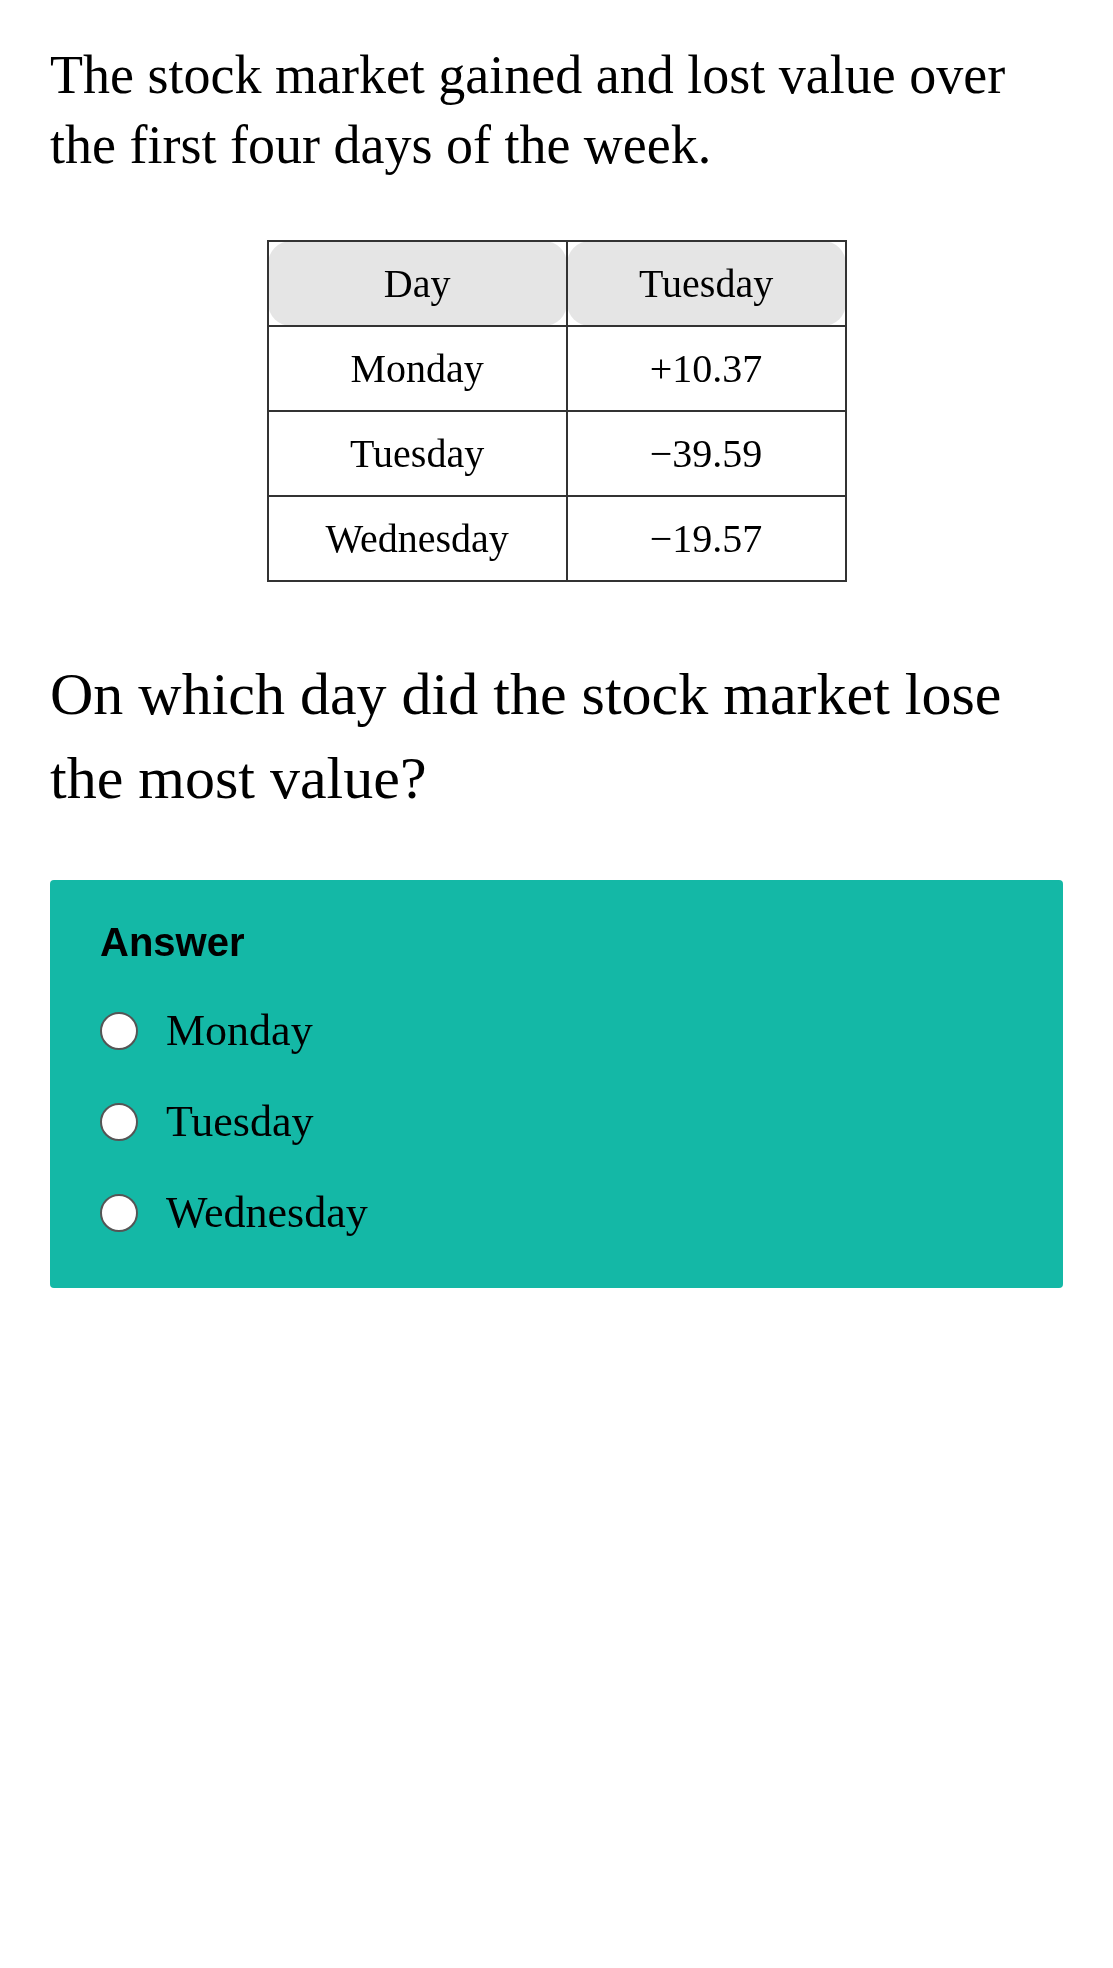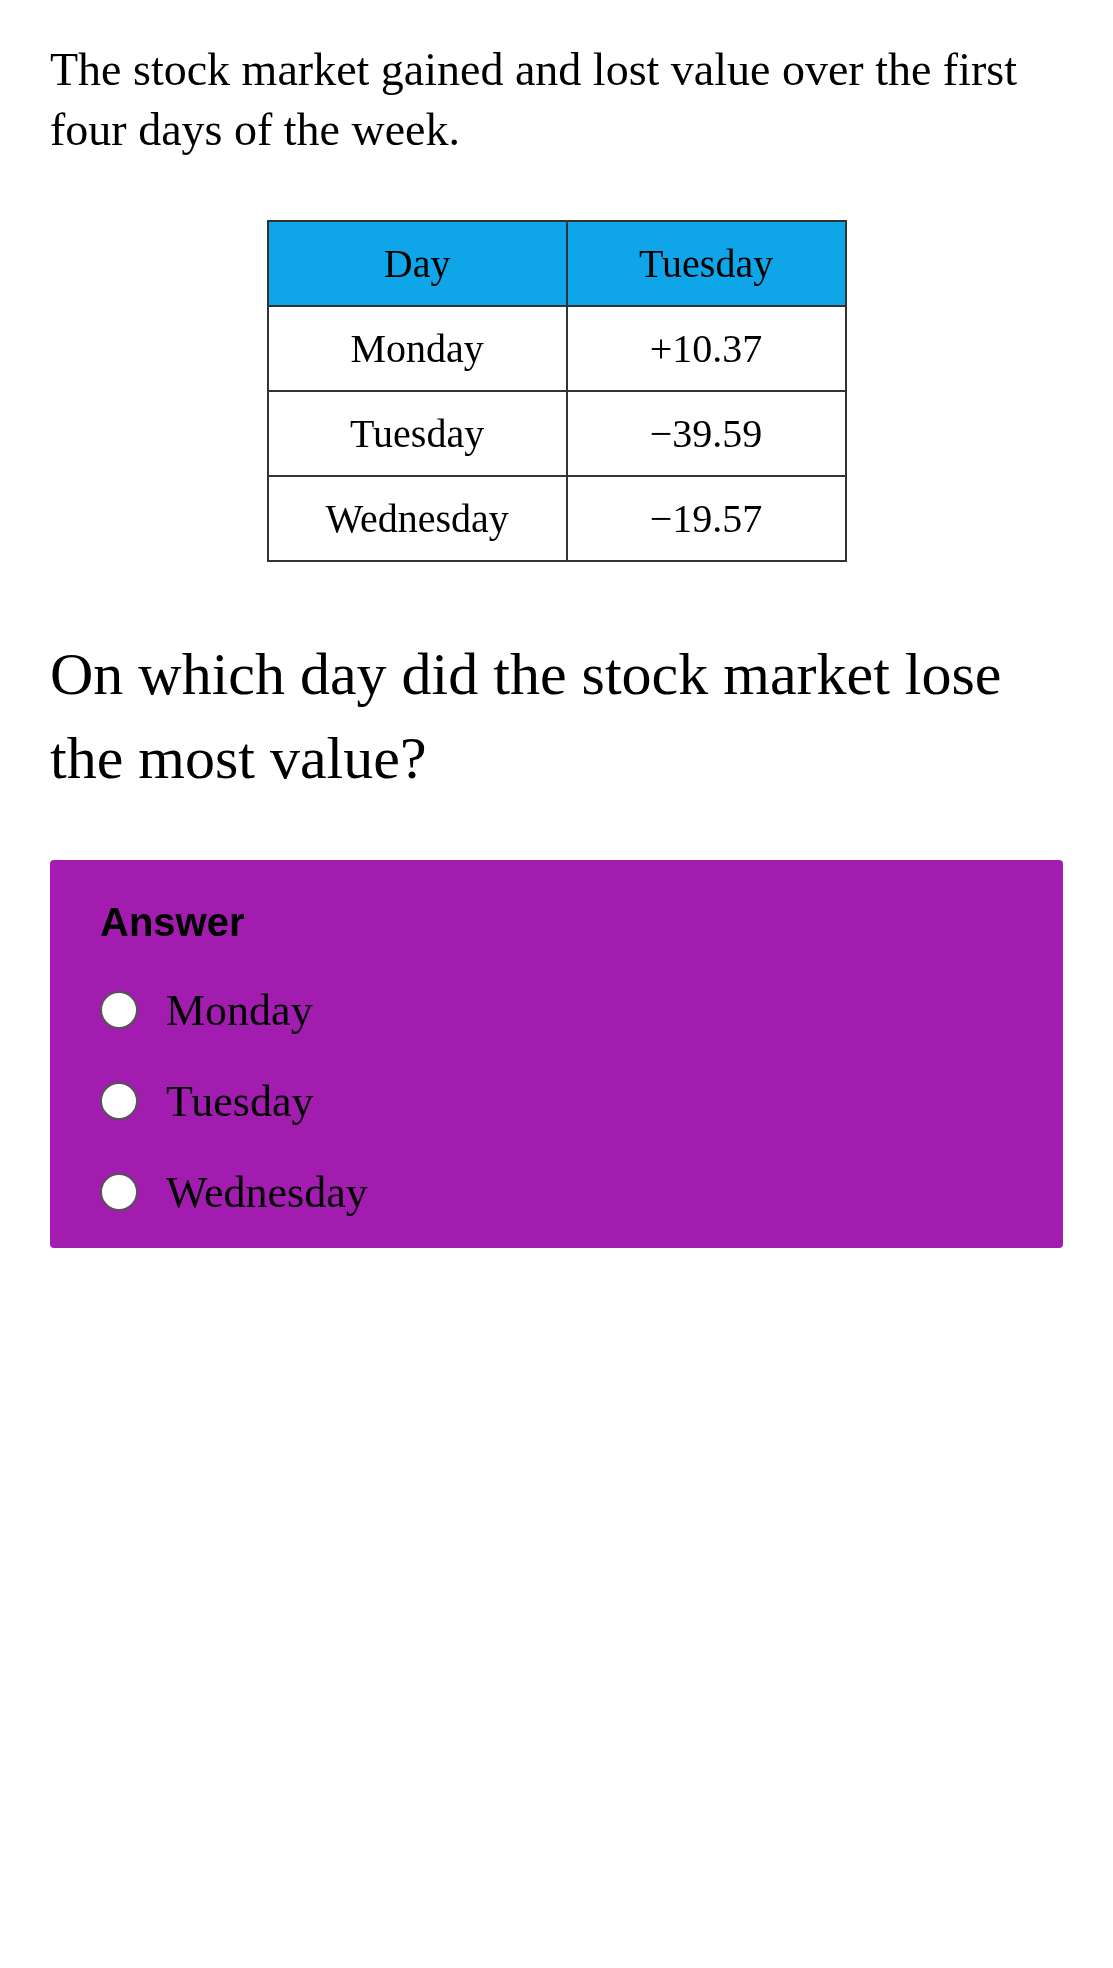"The stock market gained and" .intro-text { font-size: 46px -> 54px }
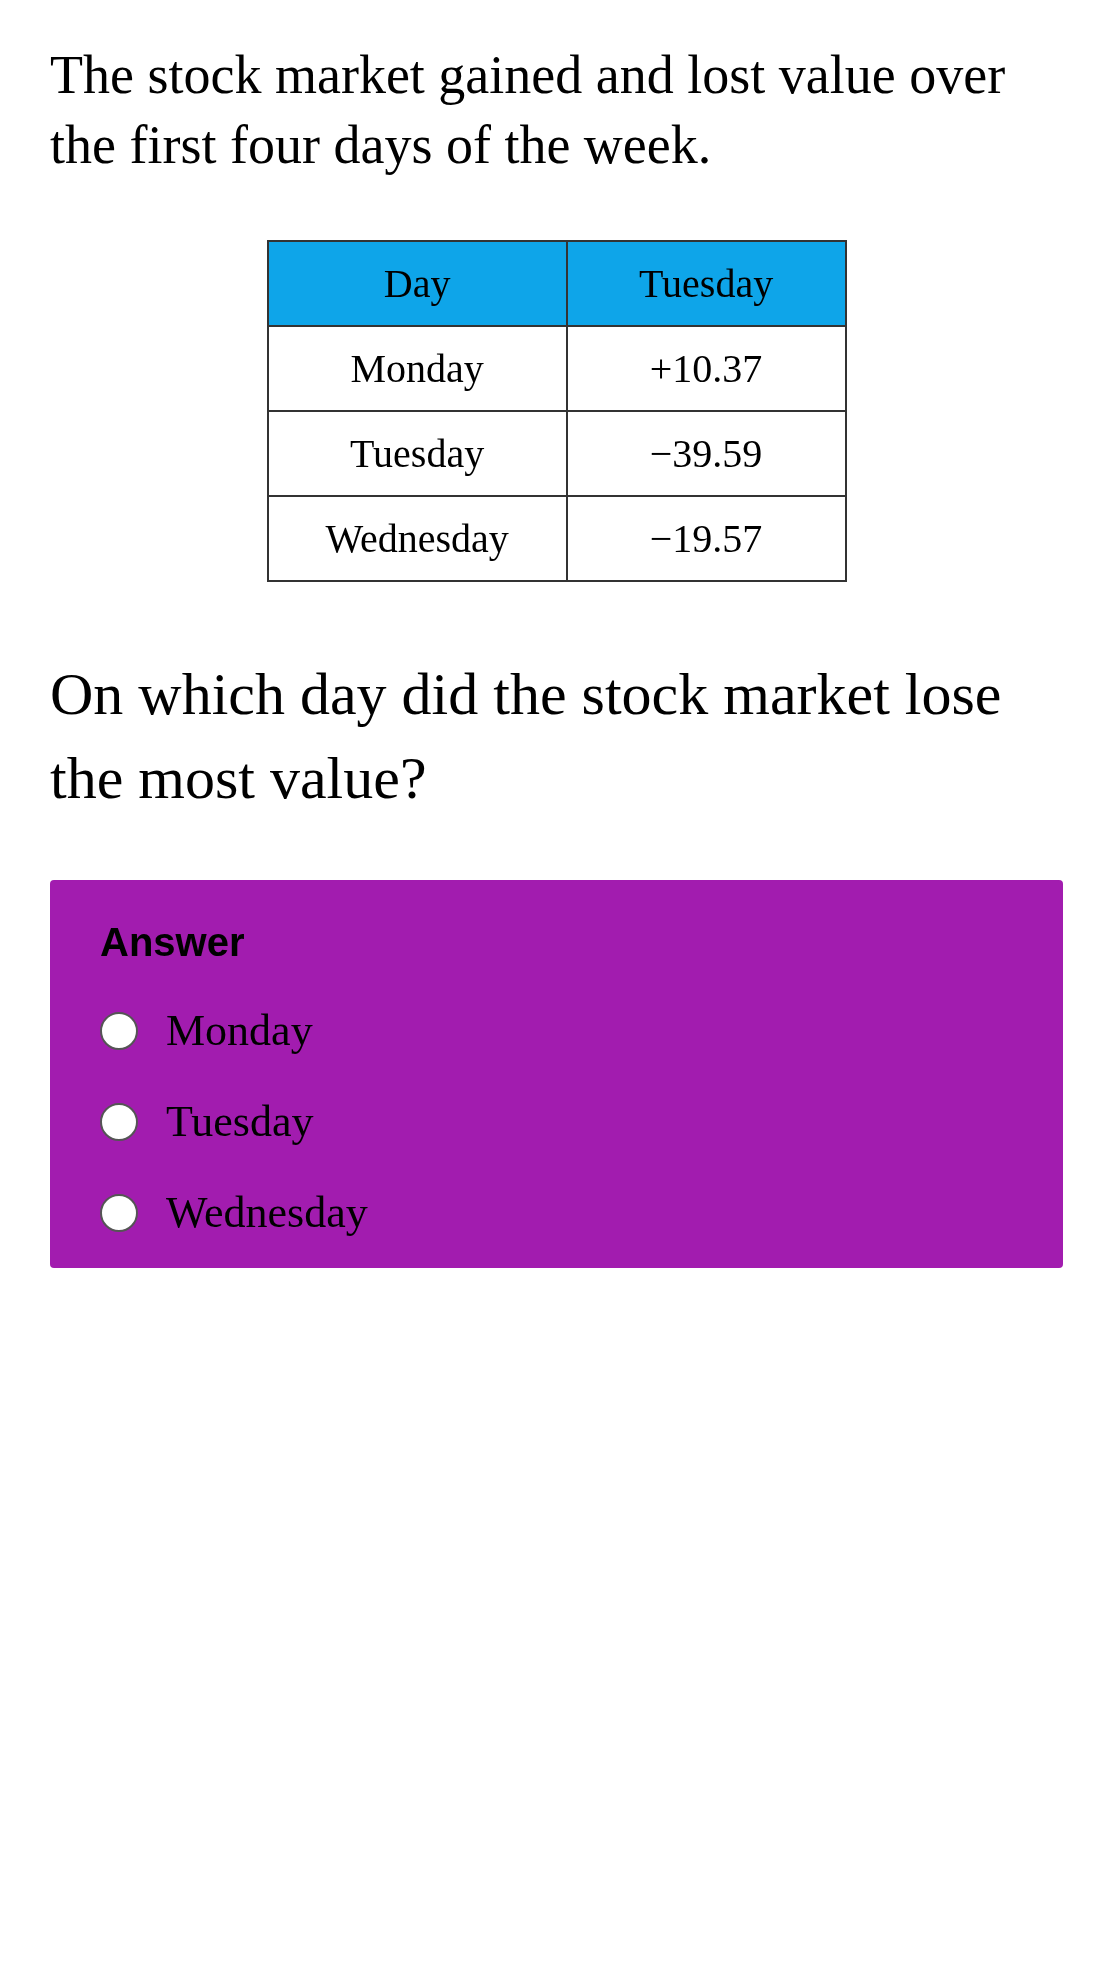"Day" .stock-table thead th { background-color: #0ea5e9 -> #e5e5e5; border-radius: none -> 23px }
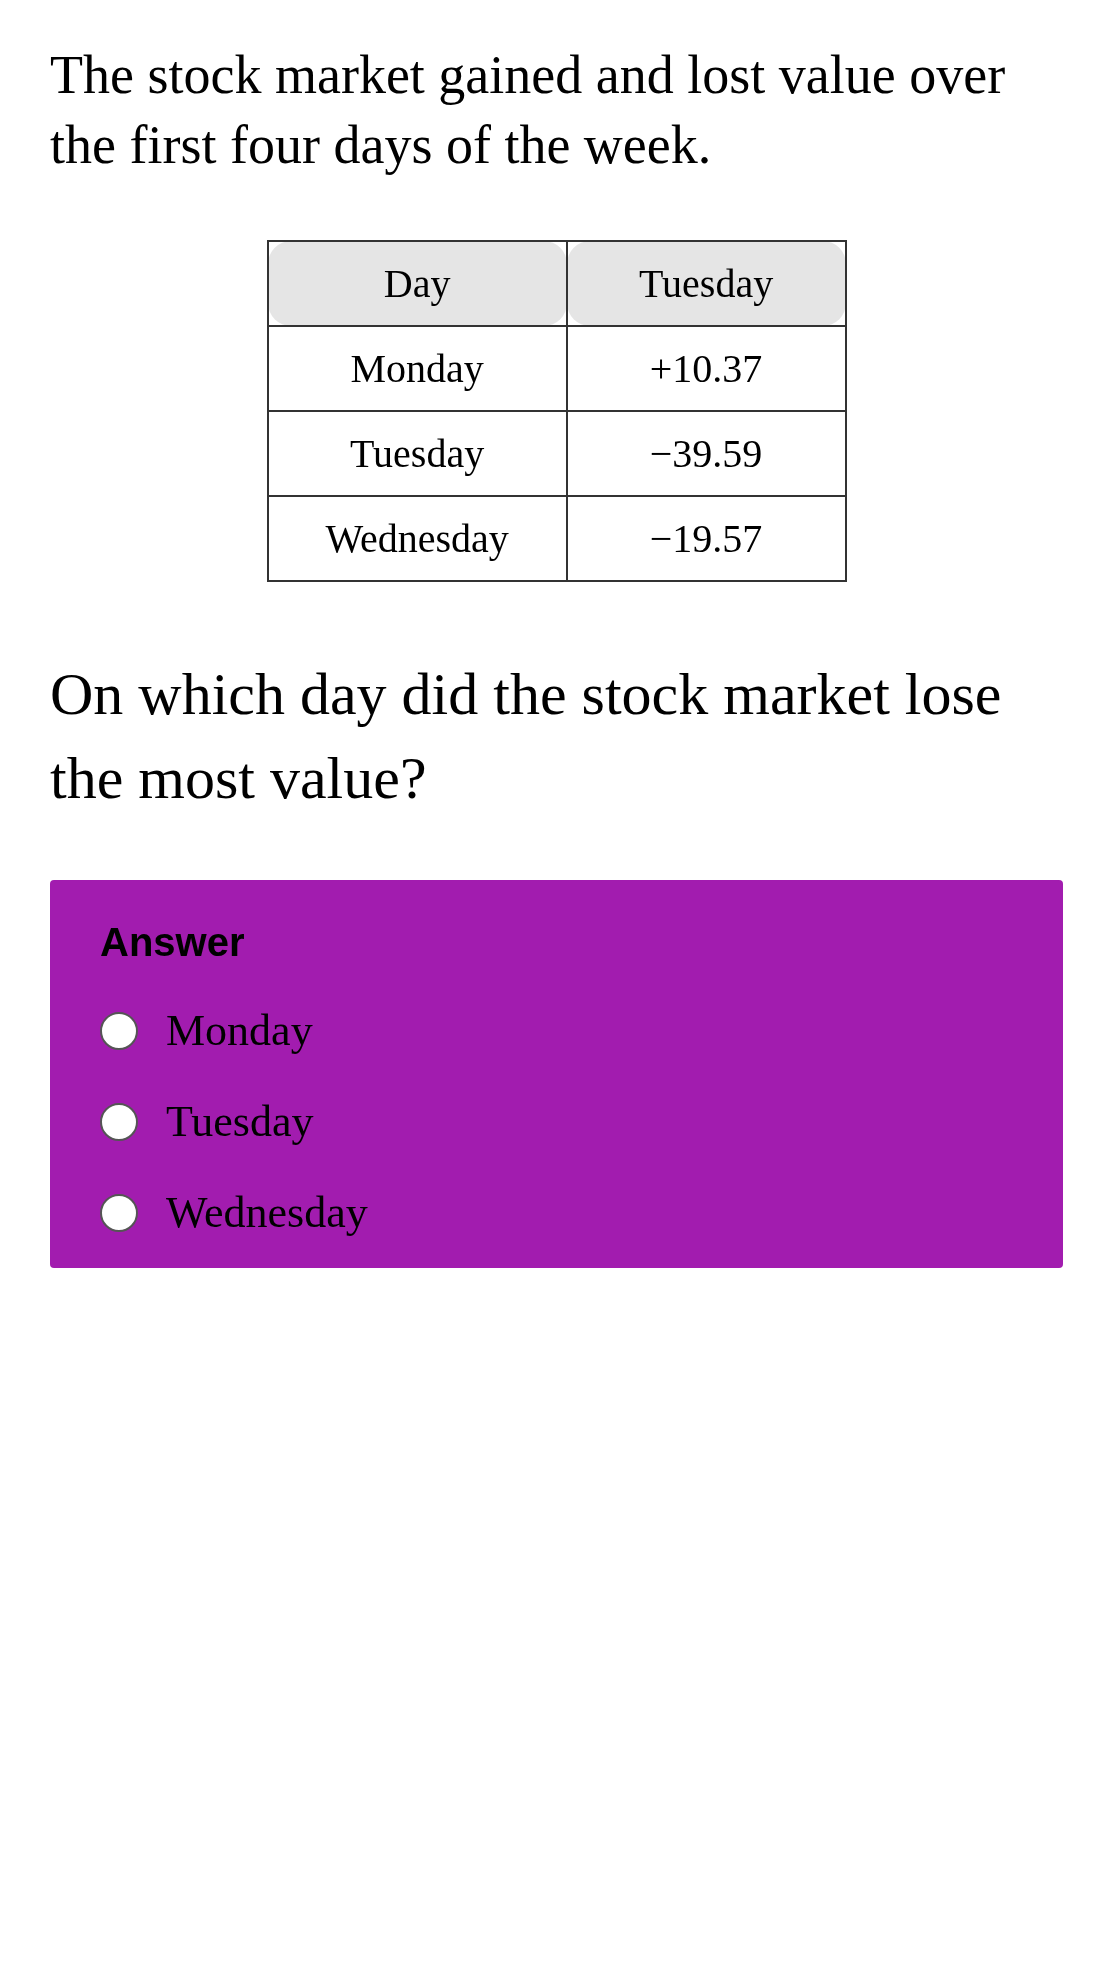"Answer" .answer-section { background-color: #a21caf -> #14b8a6; padding: 40px 50px 30px 50px -> 40px 50px 50px 50px }
